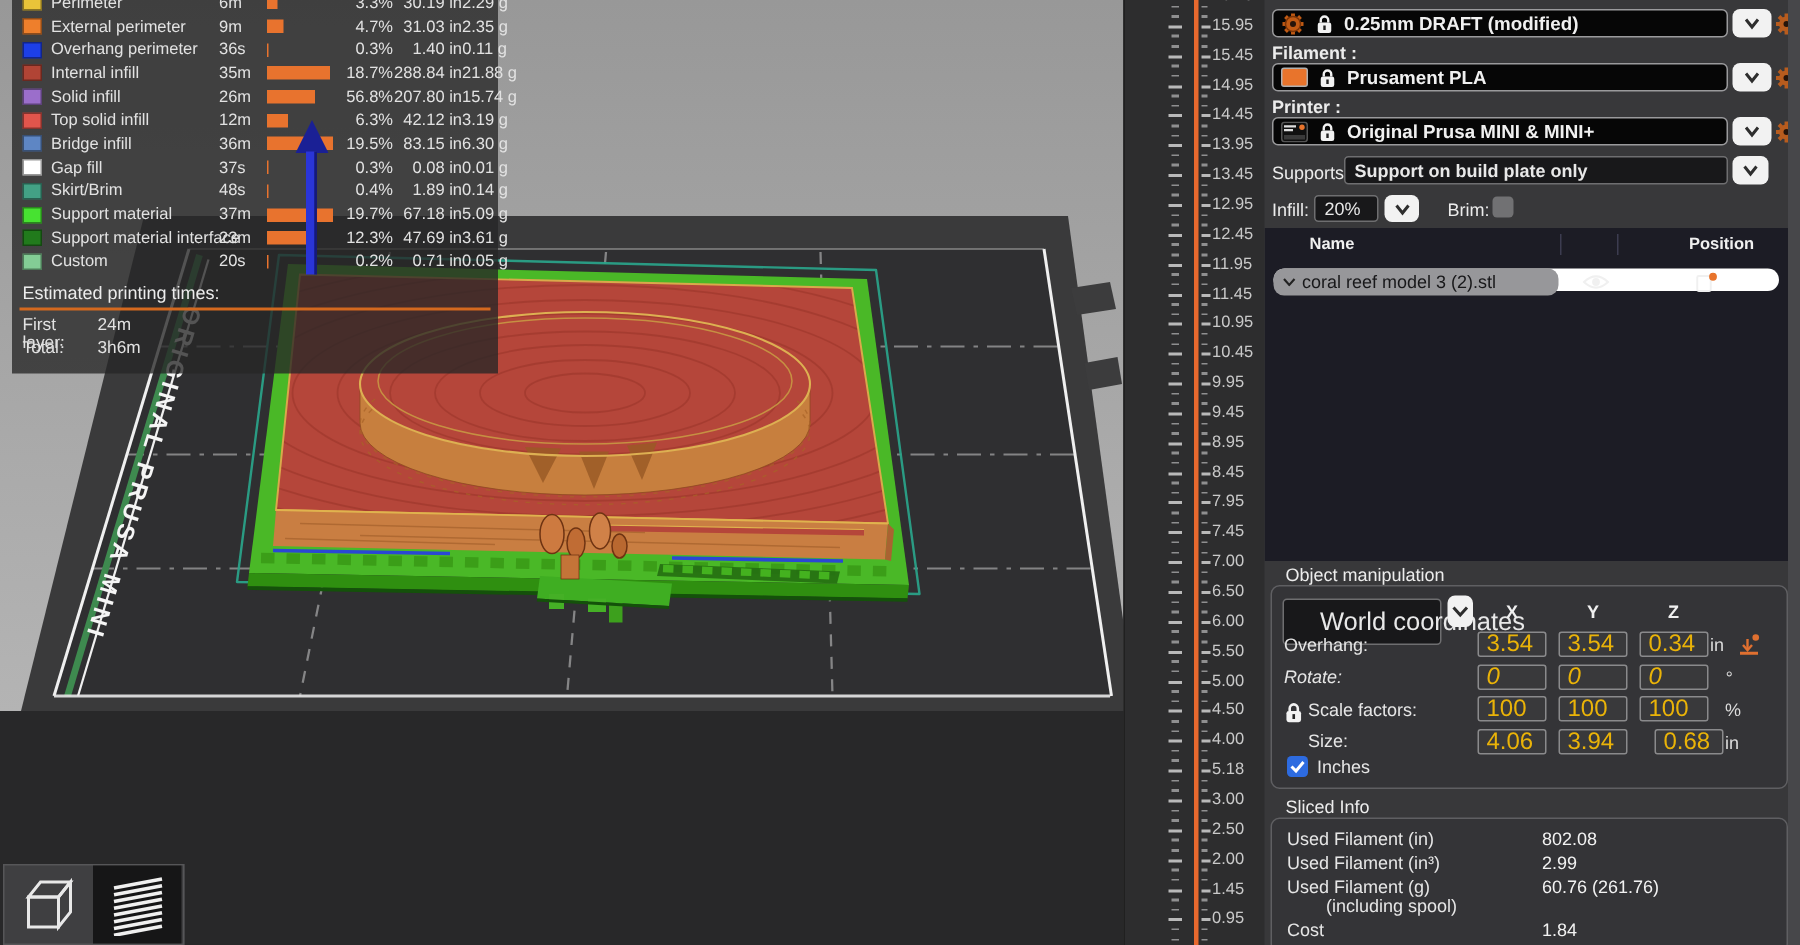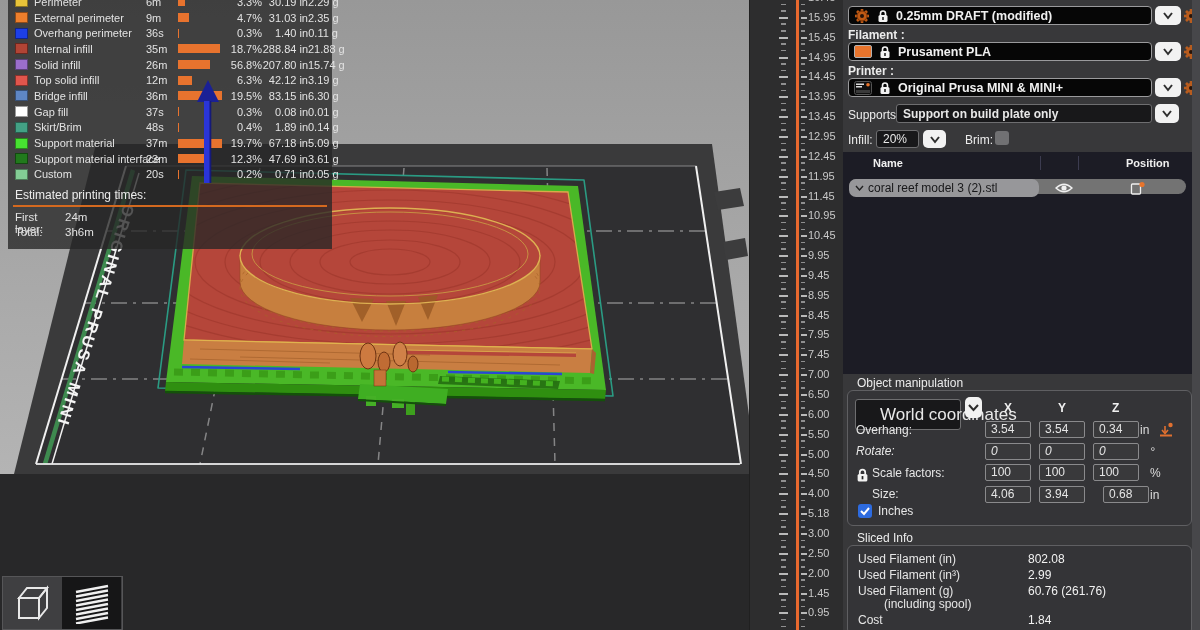"coral reef model 3 (2).stl" #obj-row-band { background: #737373 -> #ffffff }
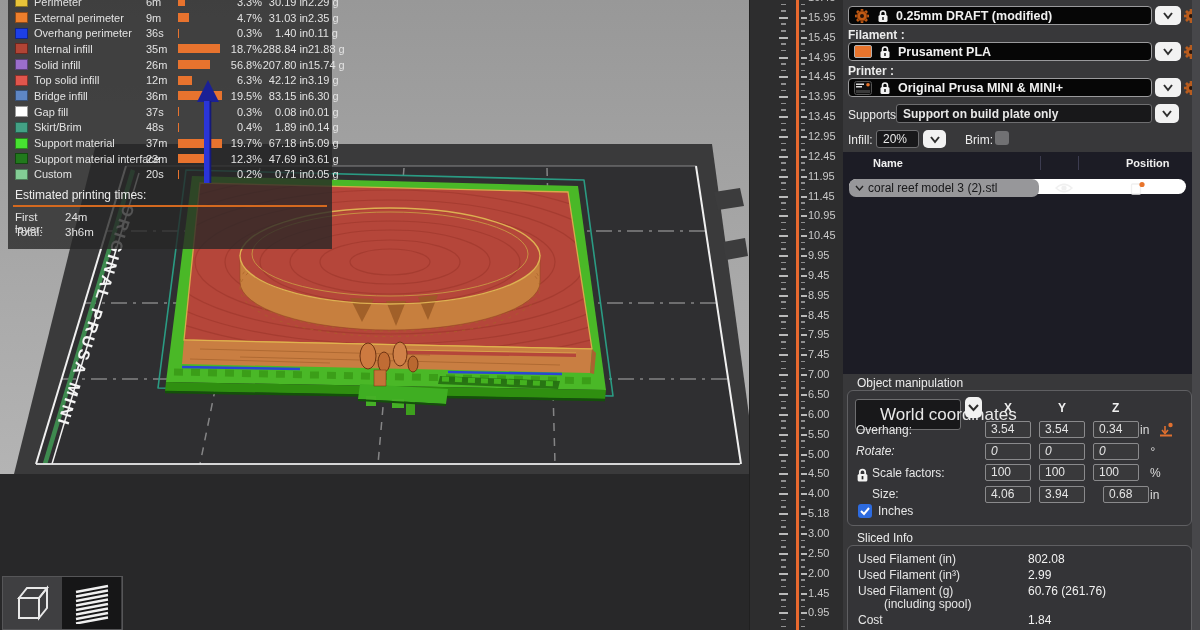"3.54" .minput { color: #e5e5e5 -> #eab308; font-size: 12px -> 16px }
